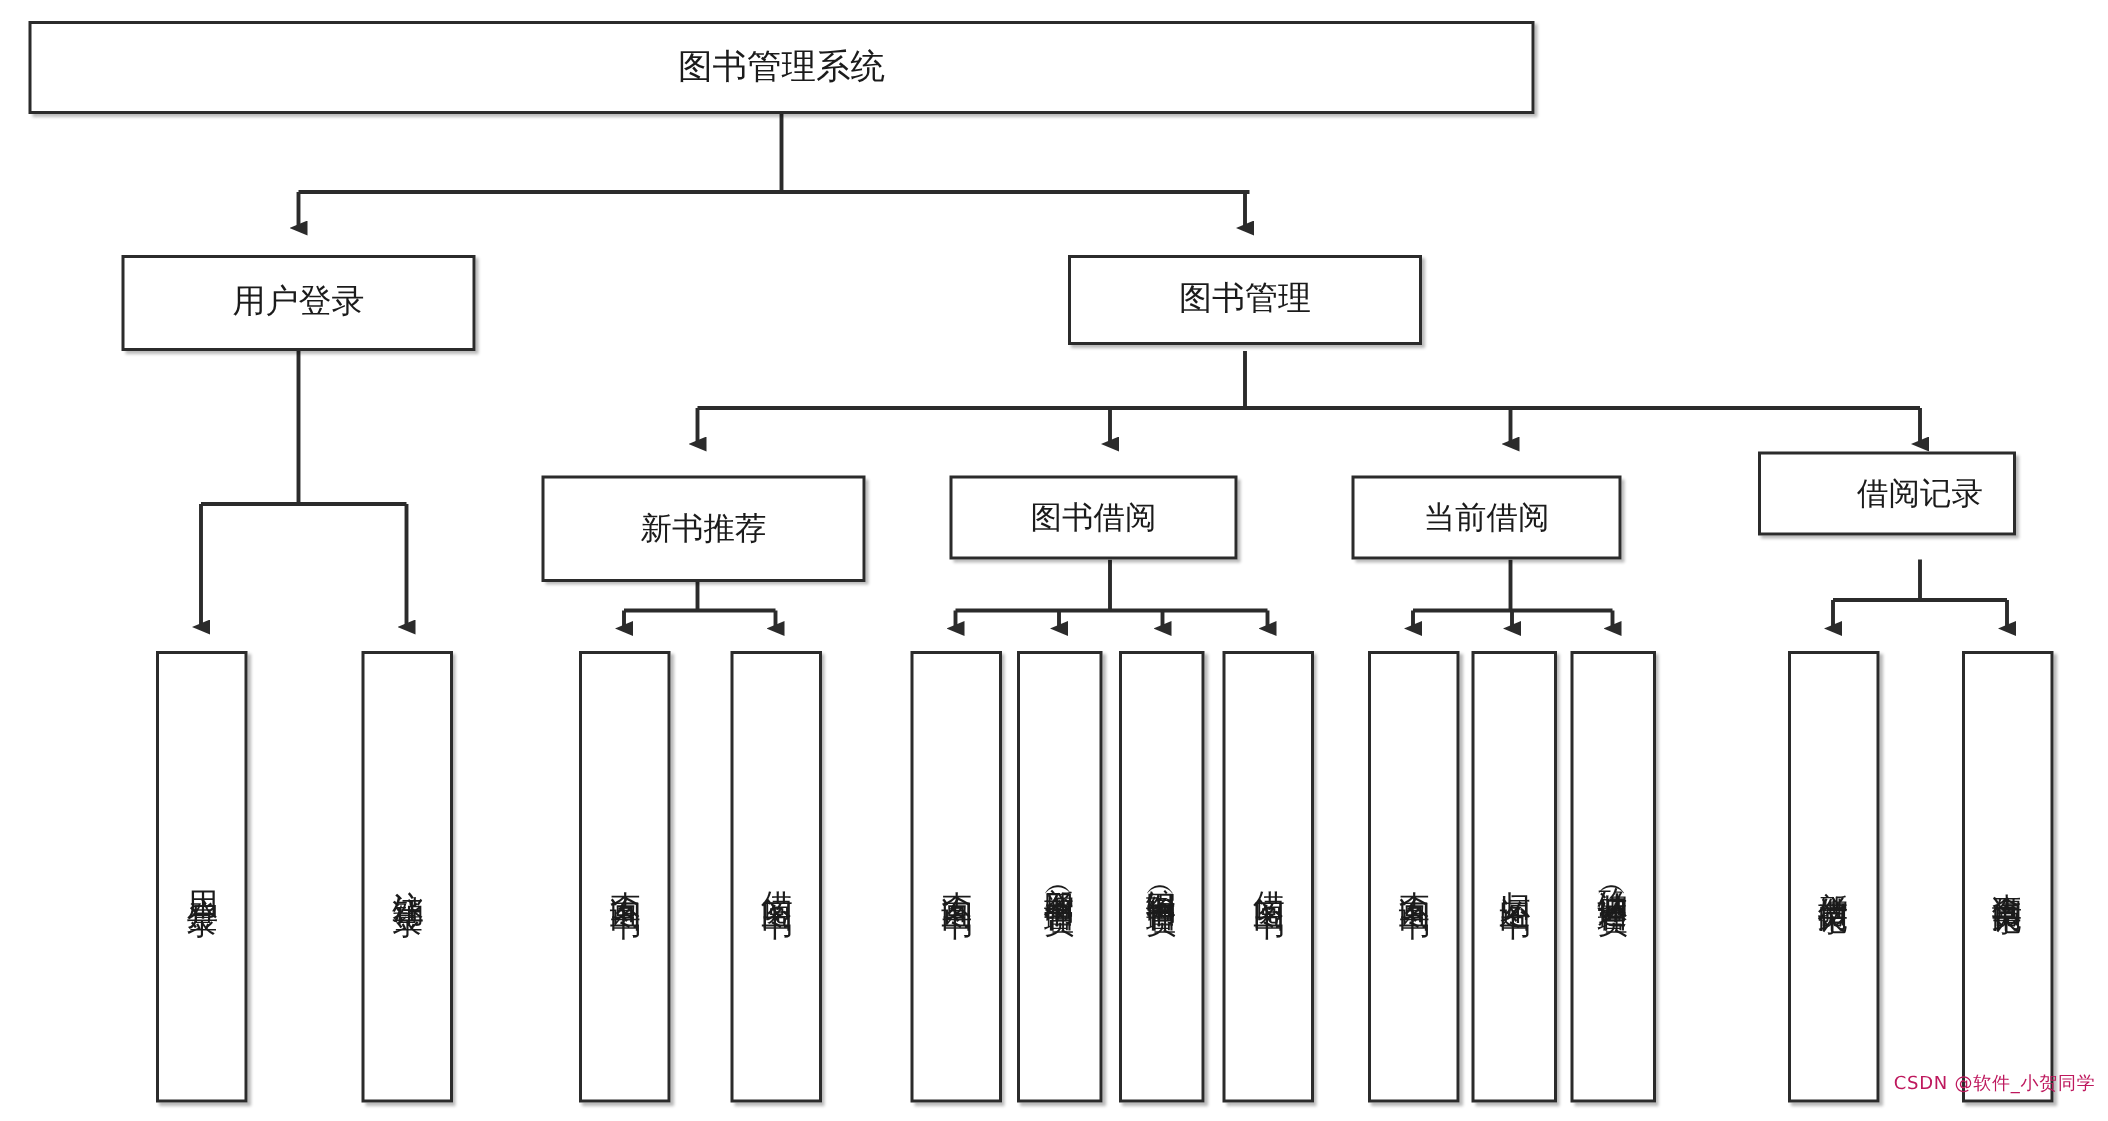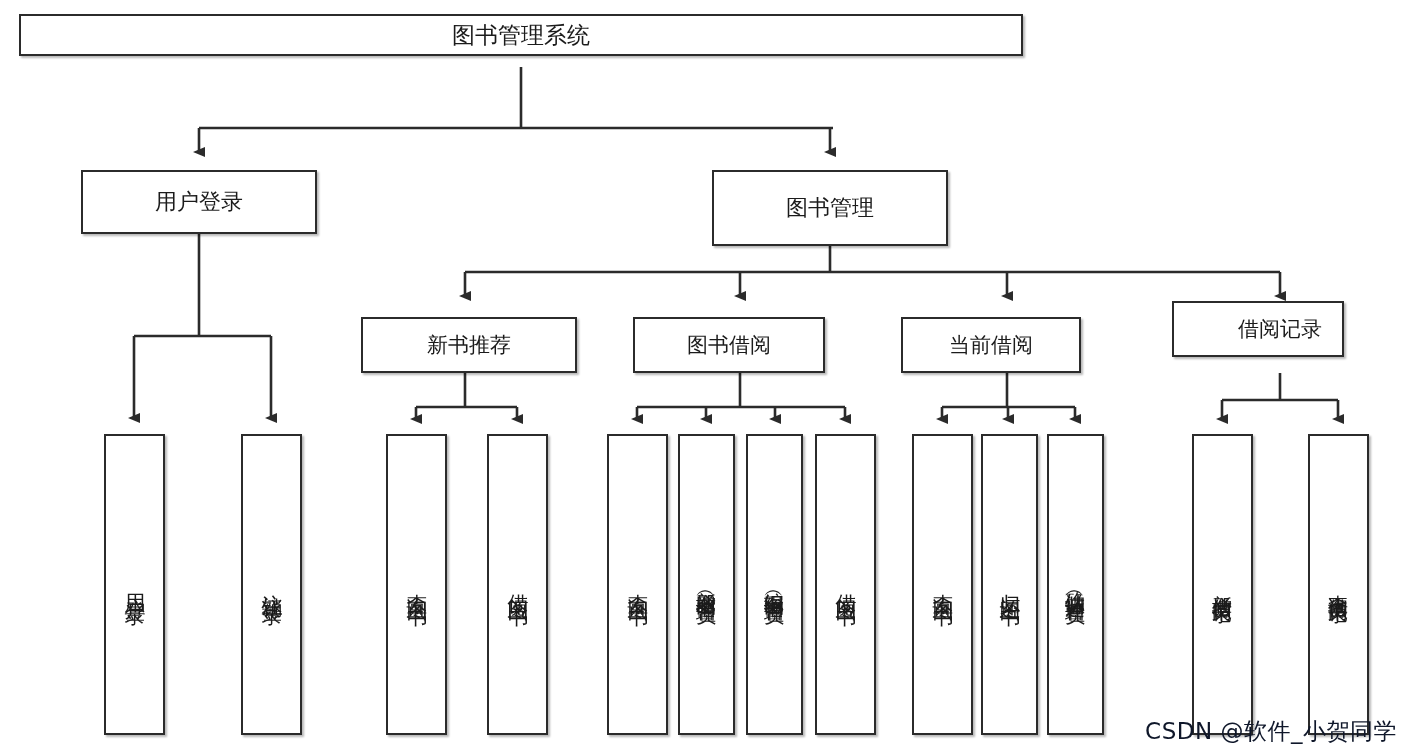"图书管理系统" div.node { height: 42px -> 62px }
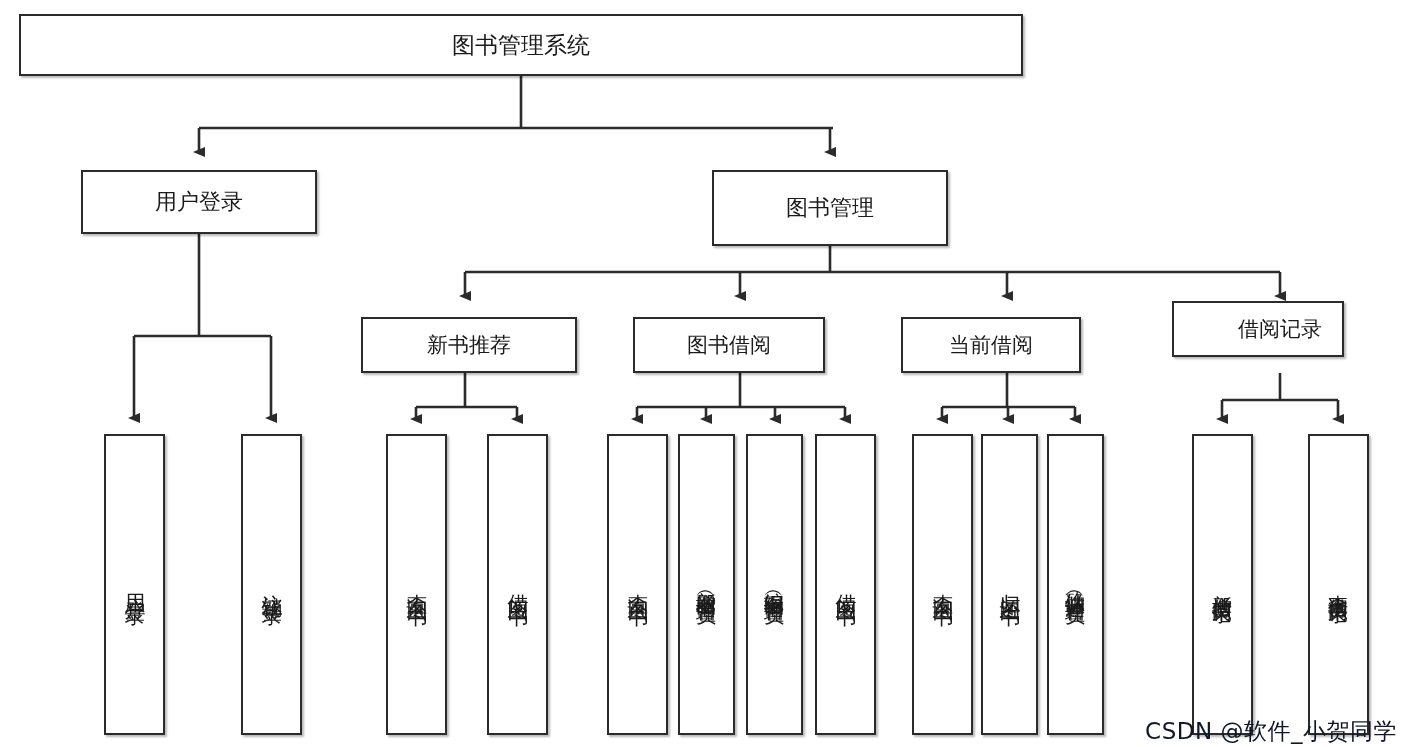"图书管理" div.node { height: 76px -> 60px }
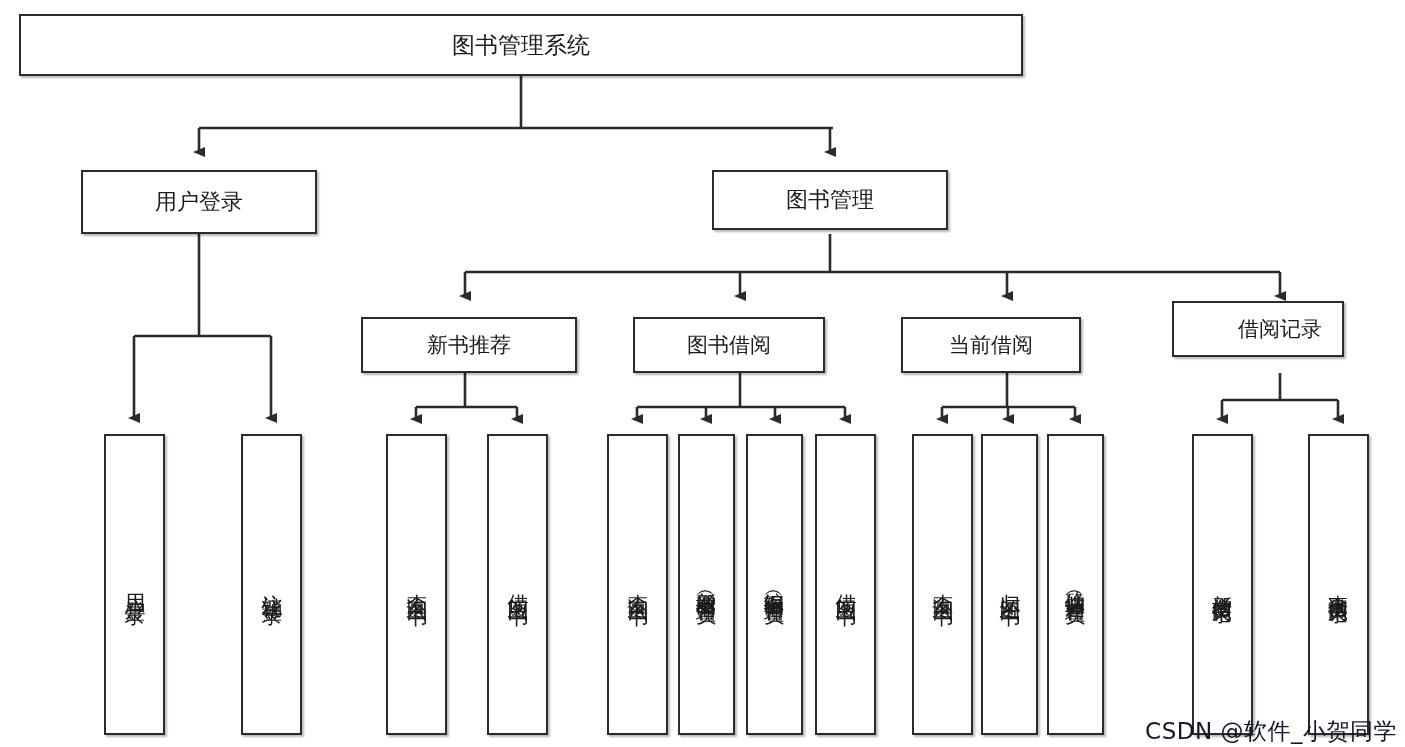"新书推荐" div.node { height: 56px -> 71px }
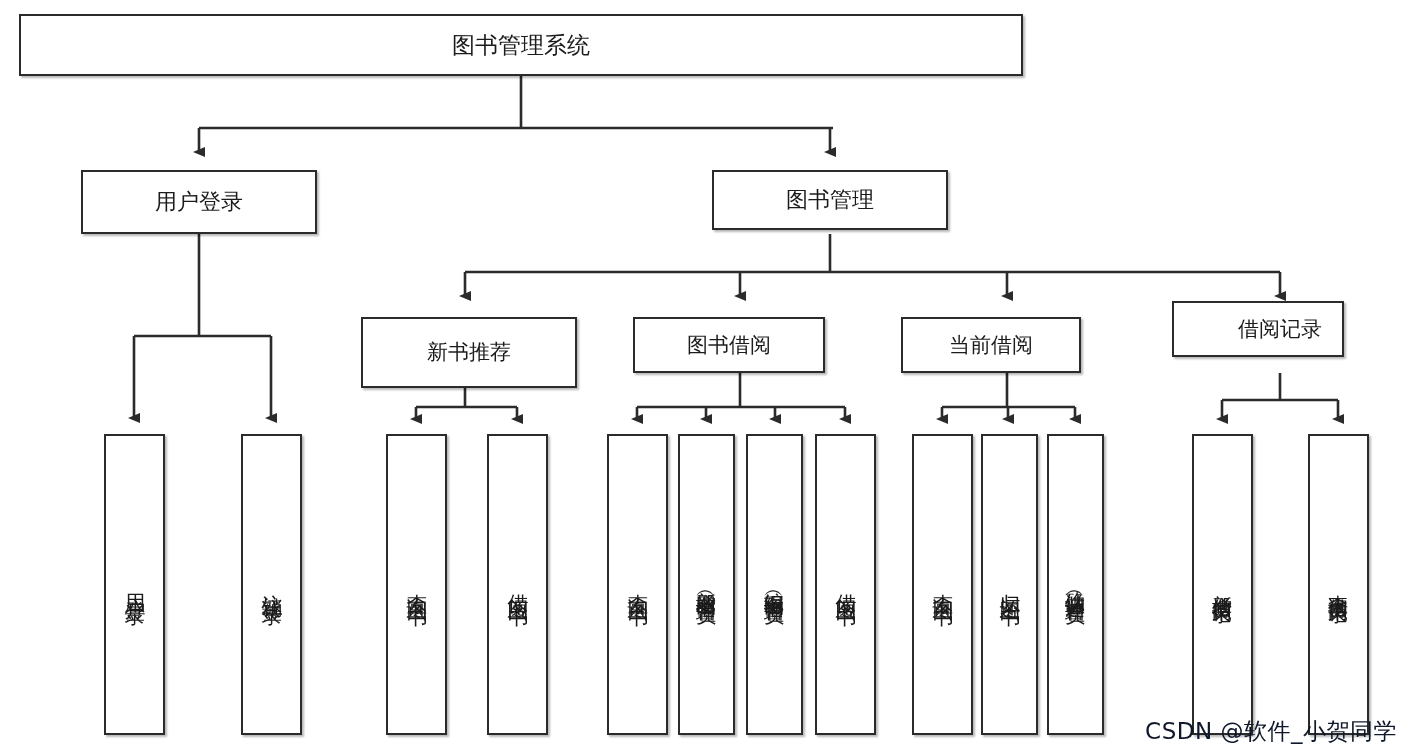"CSDN @软件_小贺同学" .watermark { bottom: 0 -> 16px; color: #0f172a -> #be185d; font-size: 23px -> 12px }
